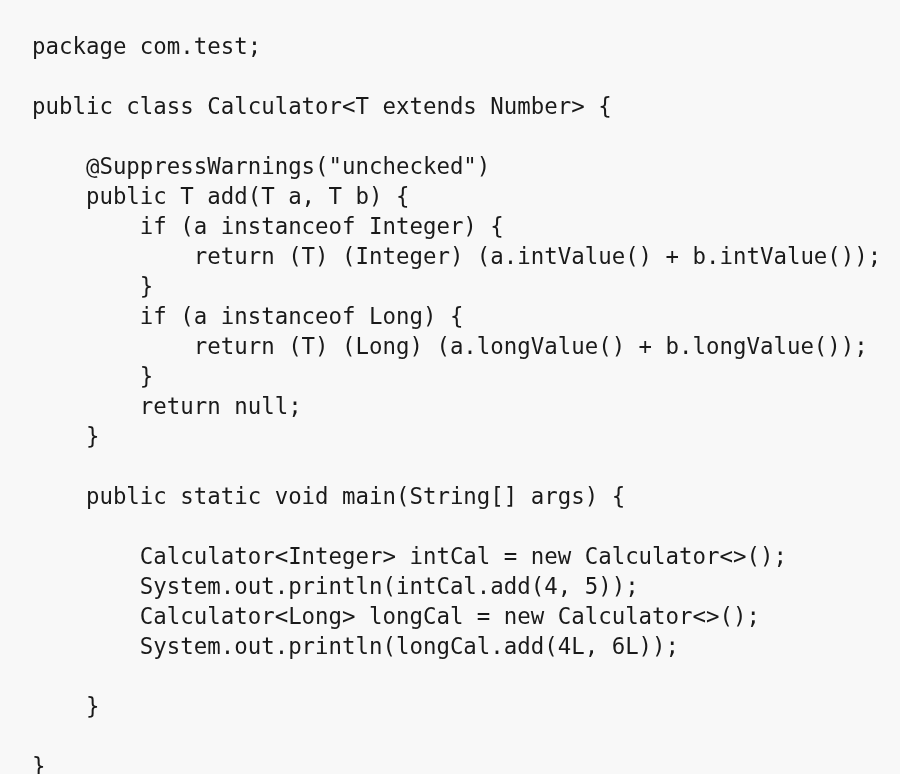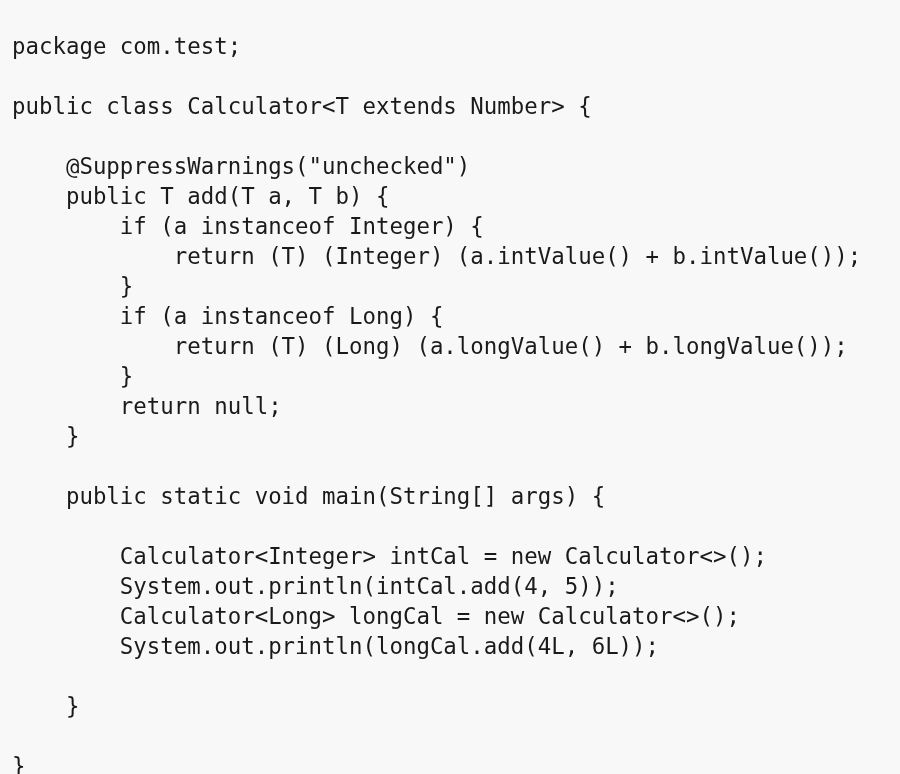"package com.test;" .code-line { margin-left: none -> 20px }
